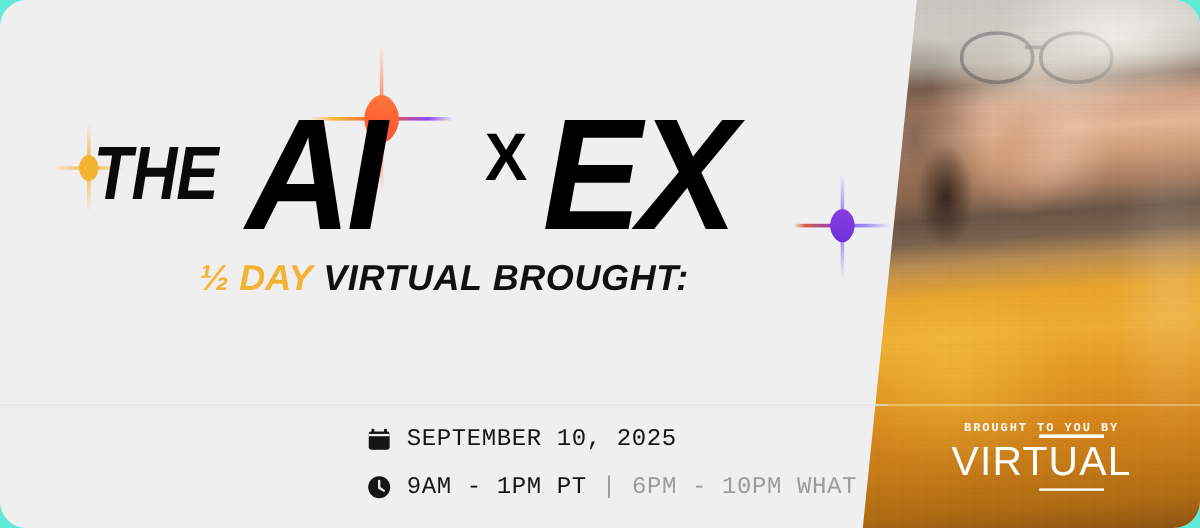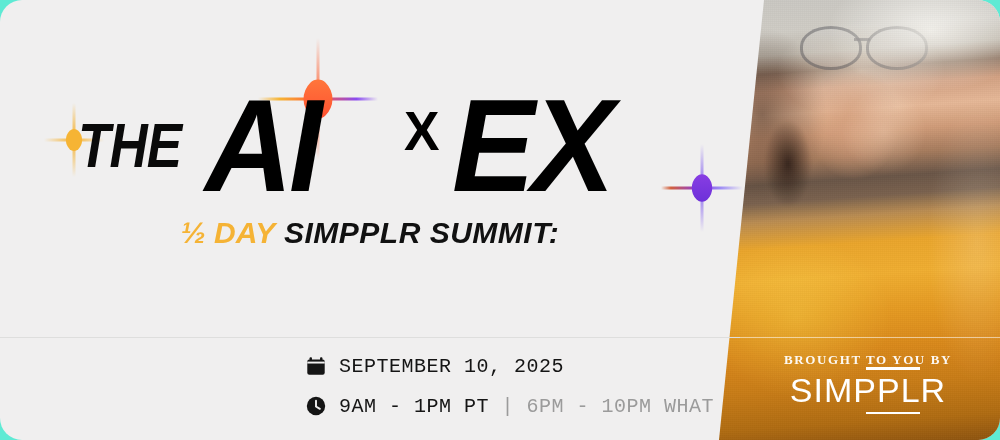"SIMPPLR SUMMIT:" span { text: SIMPPLR SUMMIT -> VIRTUAL BROUGHT }
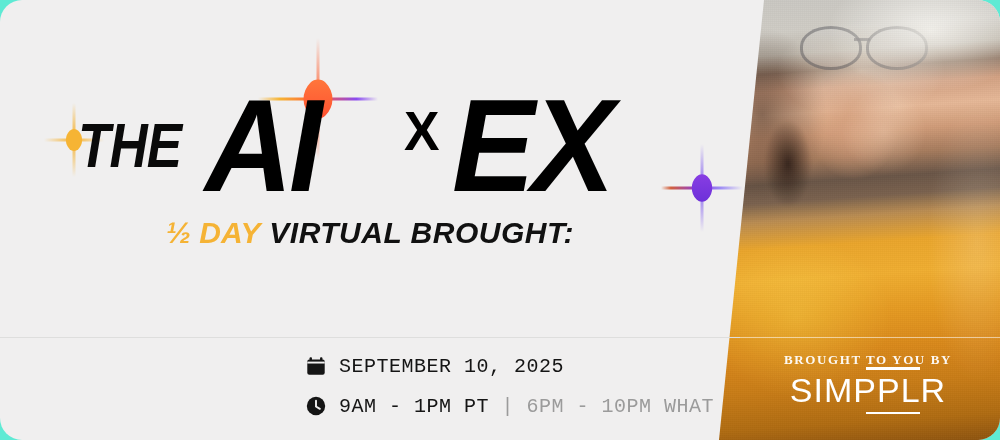"BROUGHT TO YOU BY" .sponsor-kicker { font-family: Liberation Serif, serif -> Liberation Mono, monospace; font-size: 13px -> 10px }
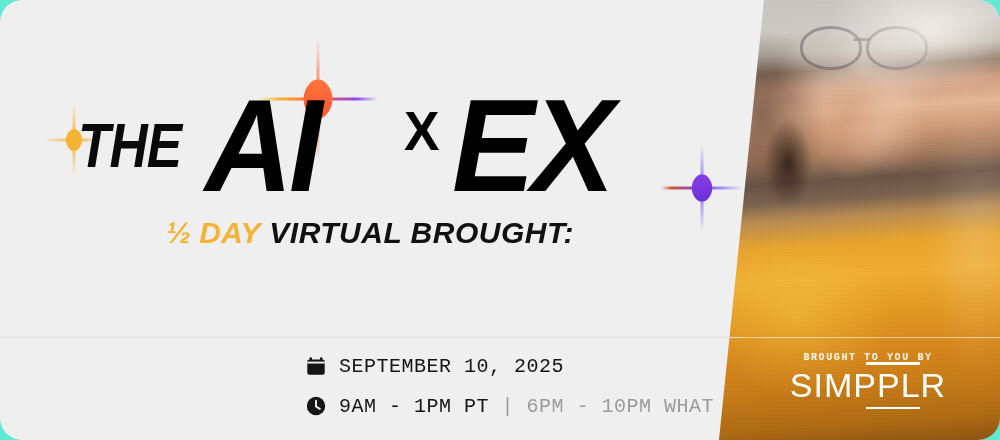"SIMPPLR" span { text: SIMPPLR -> VIRTUAL }
